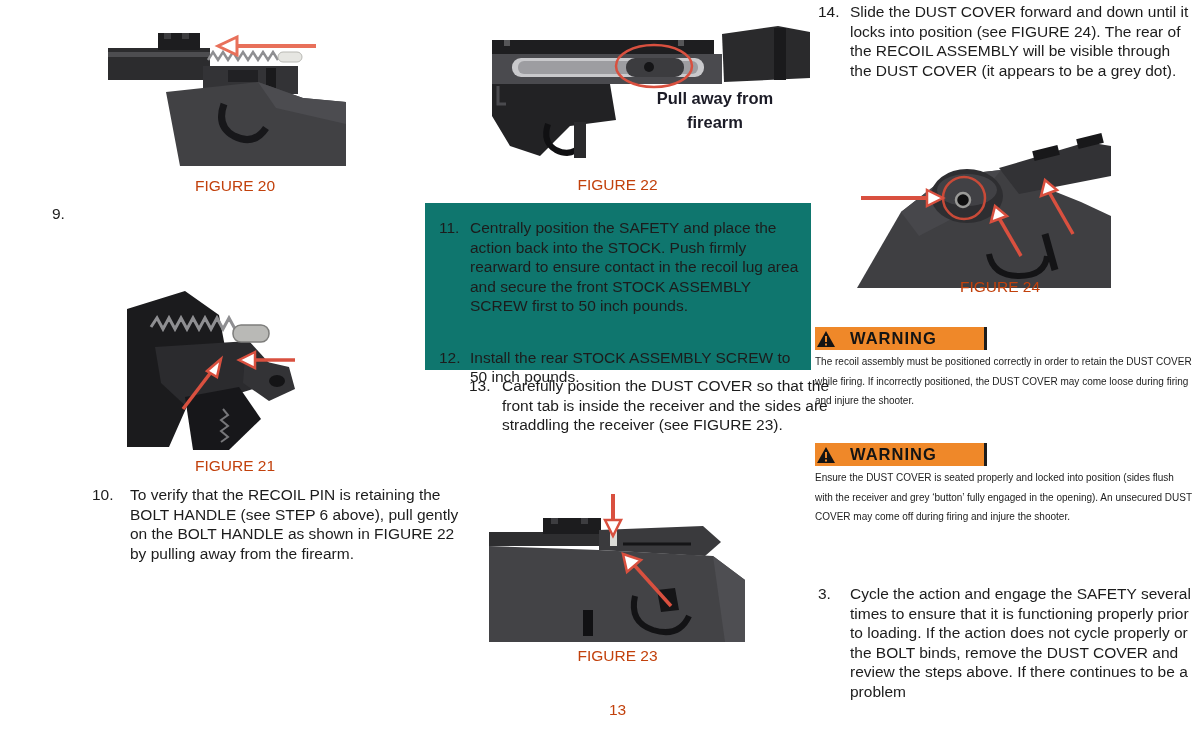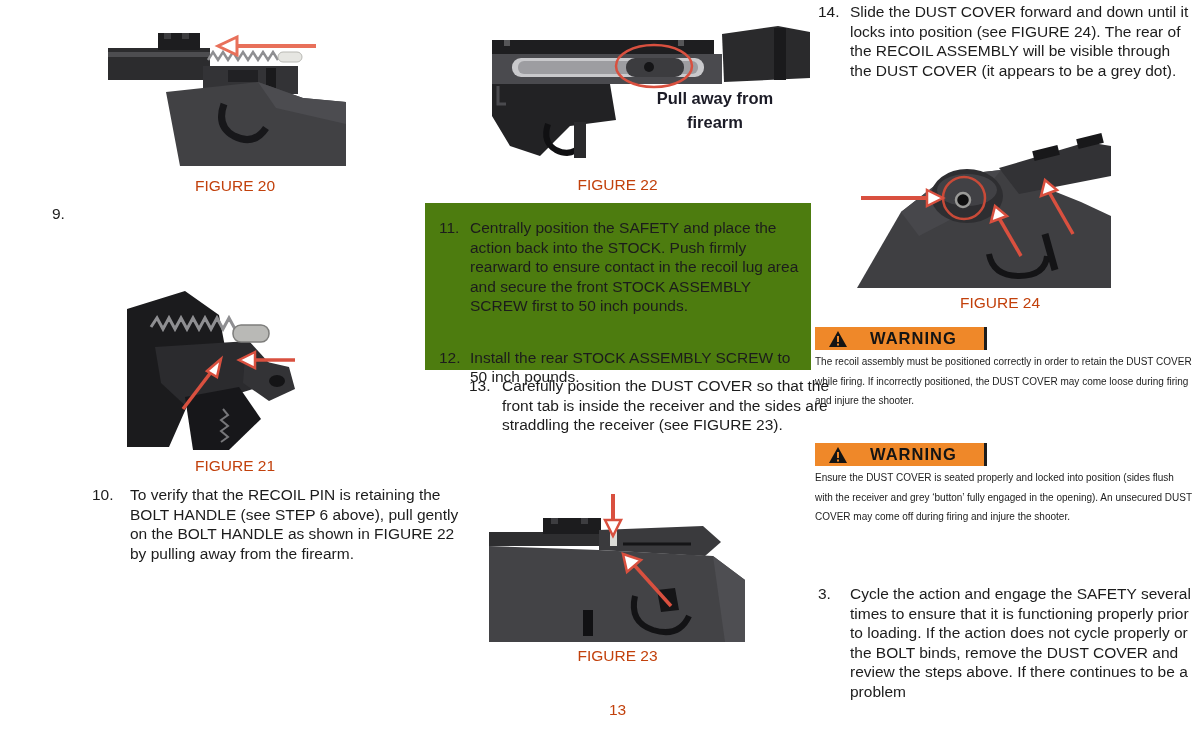"11." .highlight-block { background: #4d7c0f -> #0f766e }
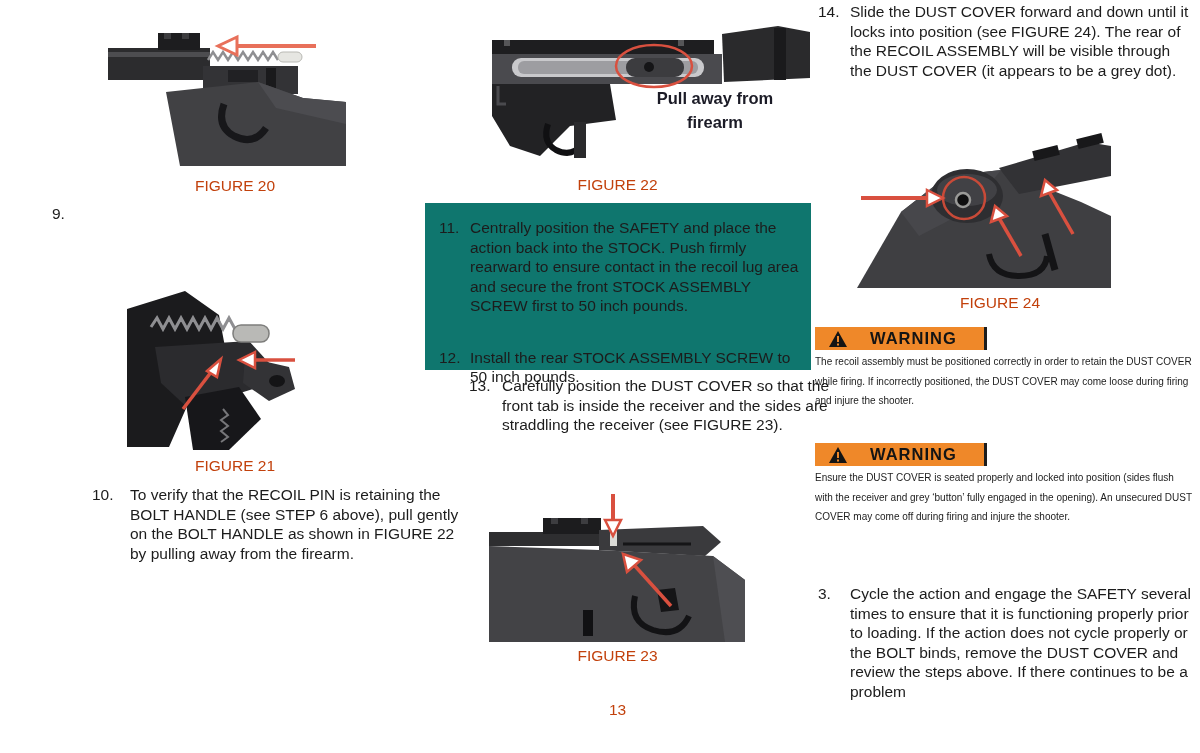"FIGURE 24" div.abs { top: 294px -> 278px }
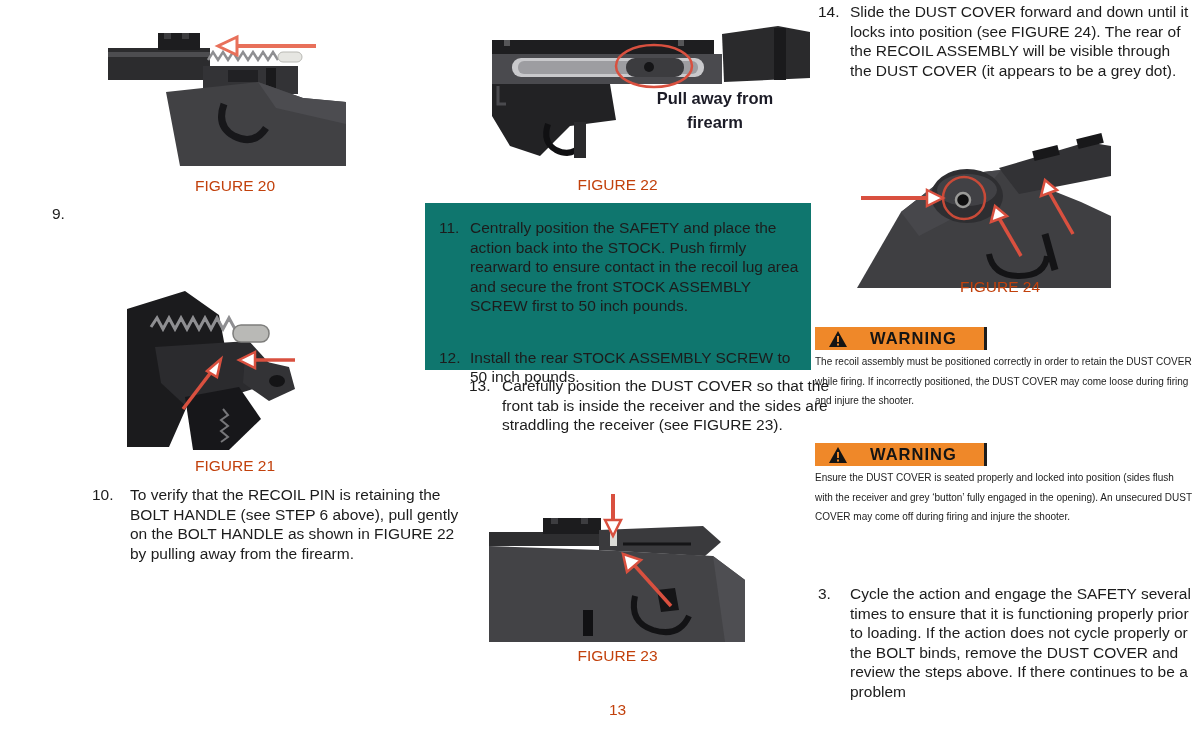"WARNING" .warn-banner { gap: 23px -> 15px; padding: 0 8px 0 14px -> 0 8px 0 2px }
